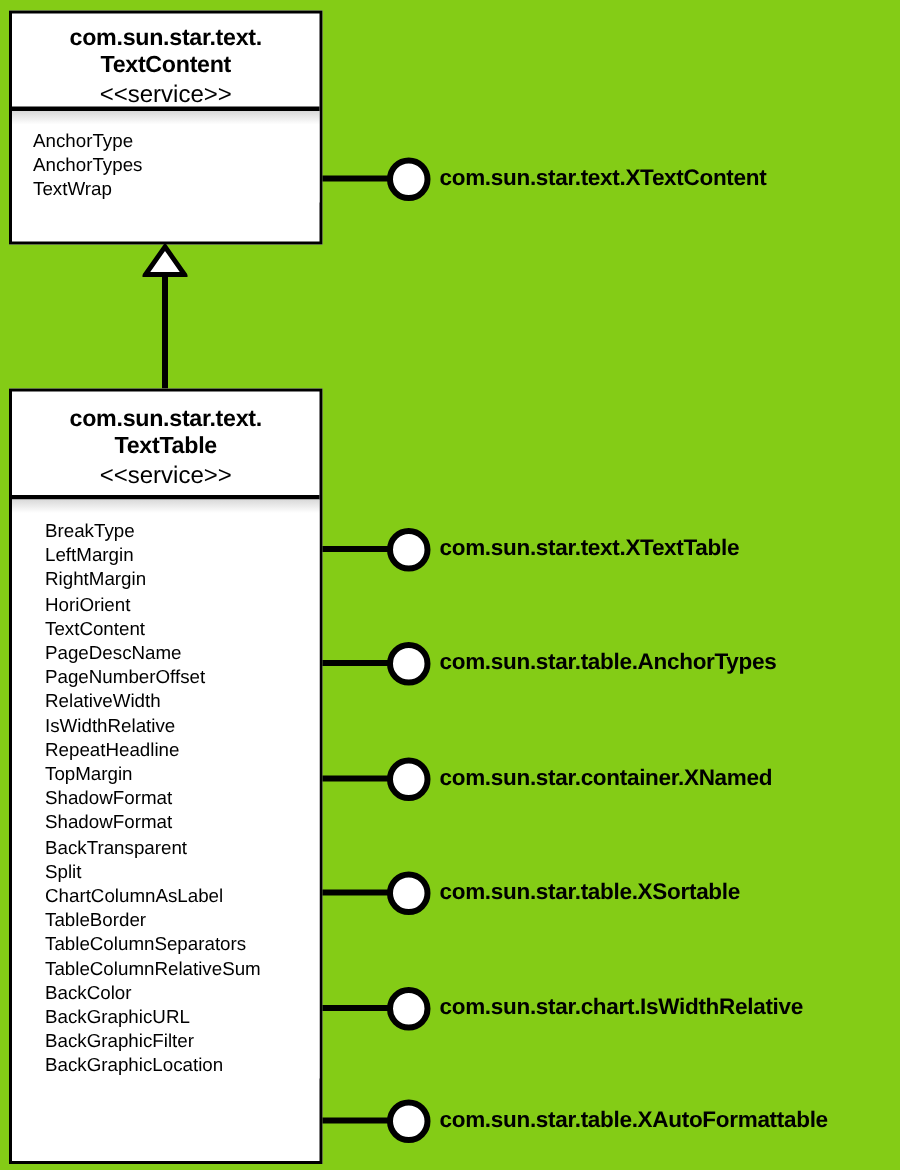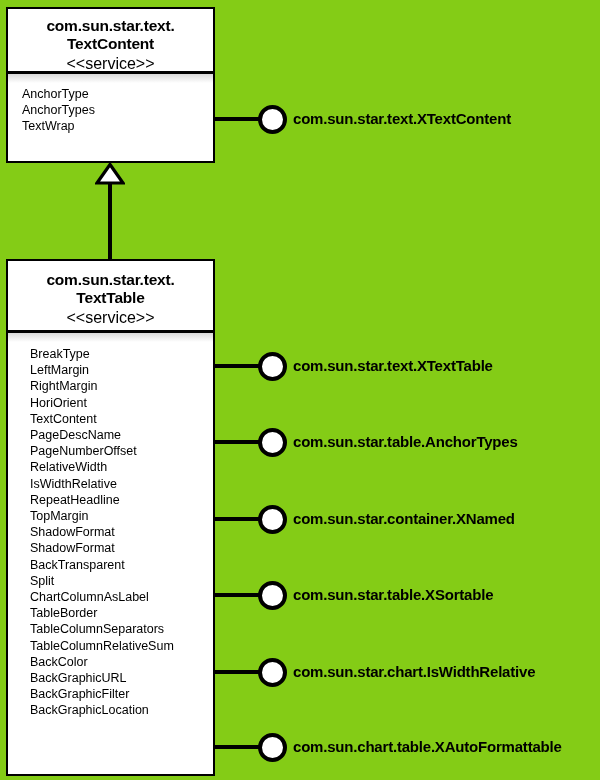"com.sun.chart.table.XAutoFormattable" div.interface-label { text: com.sun.chart.table.XAutoFormattable -> com.sun.star.table.XAutoFormattable }
